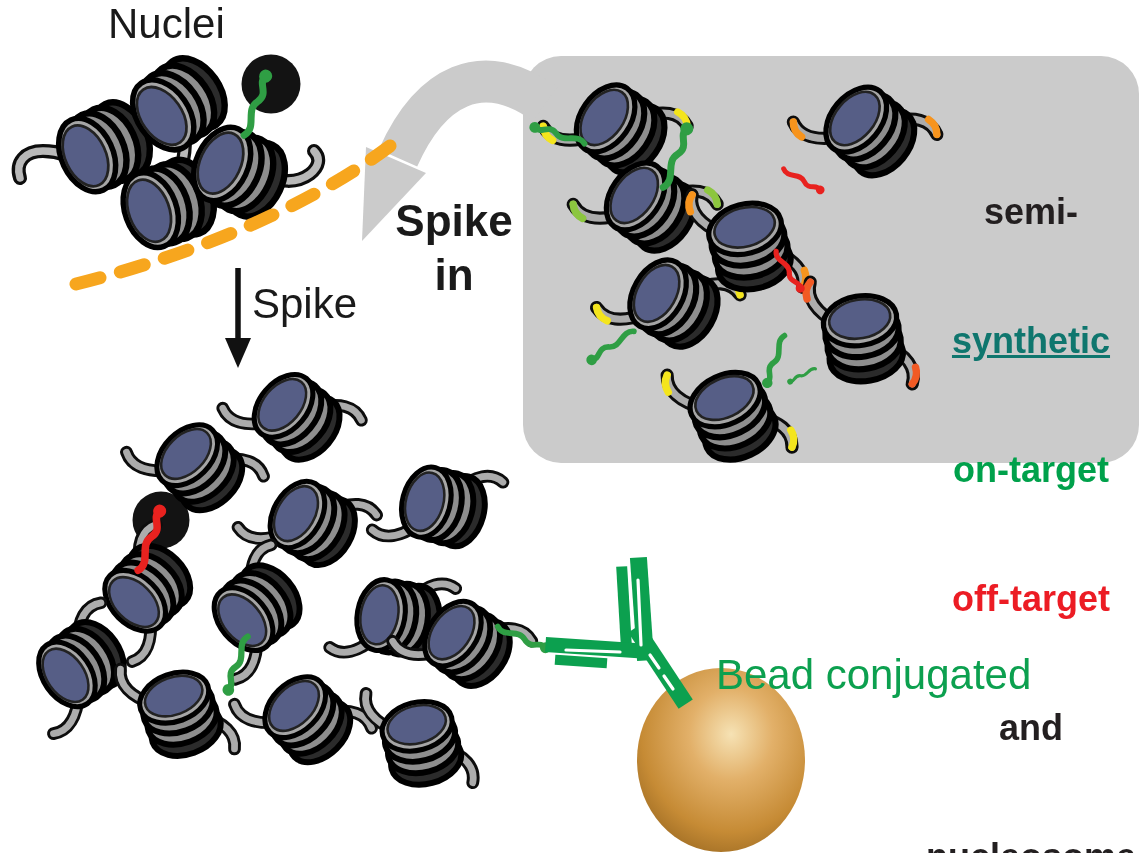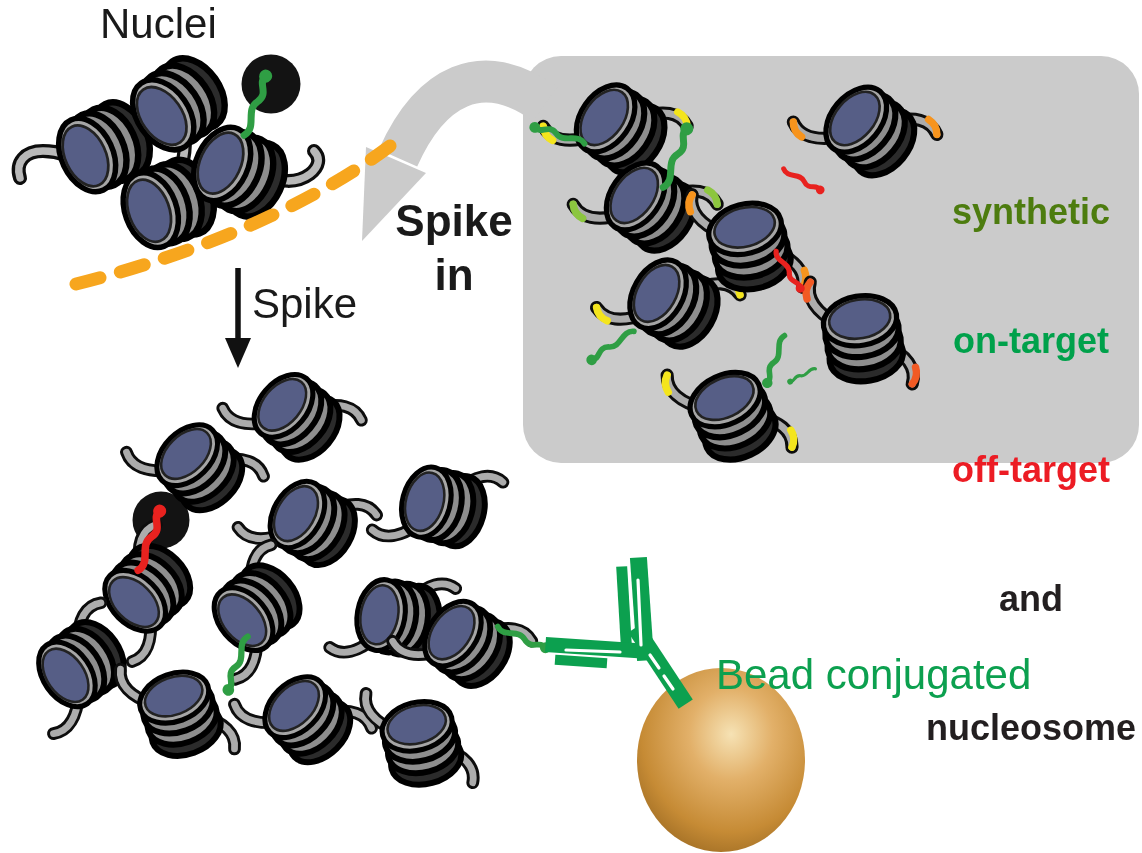"Nuclei" .lbl-nuclei { left: 100px -> 108px }
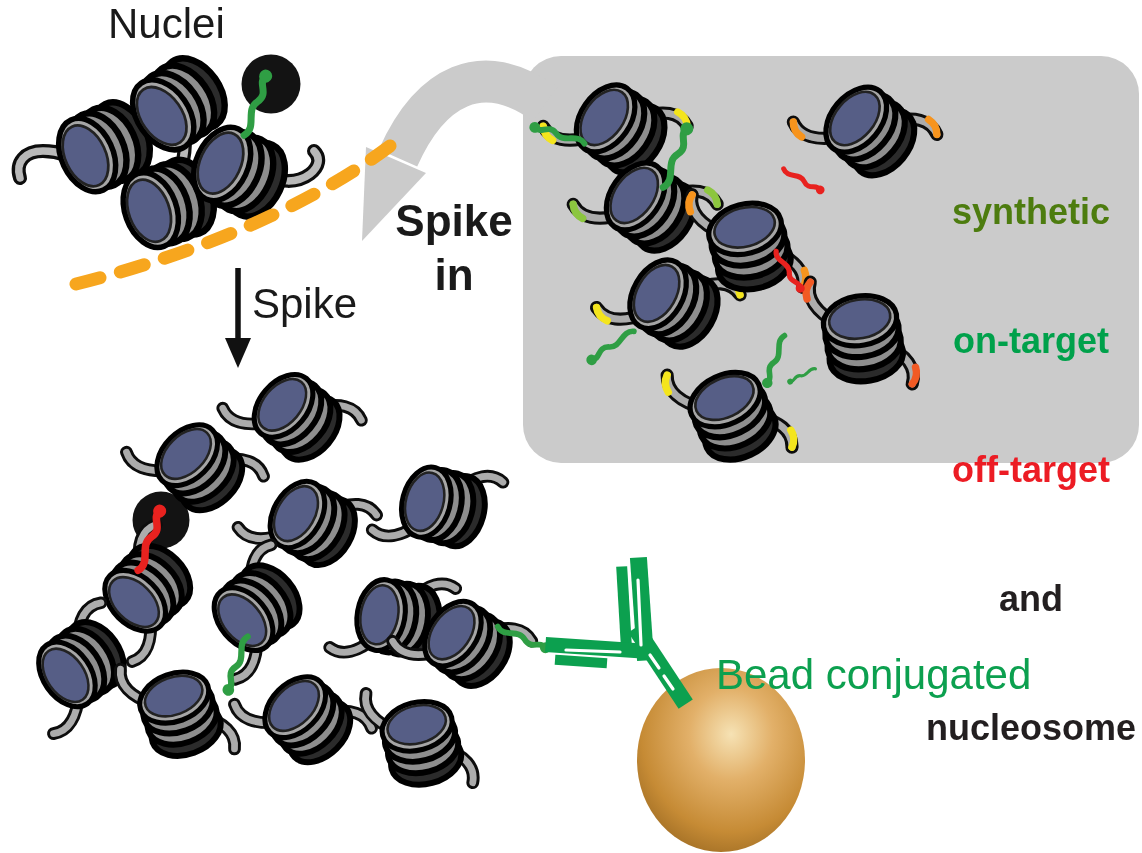"semi-" div { html: none -> <div>semi-</div> }
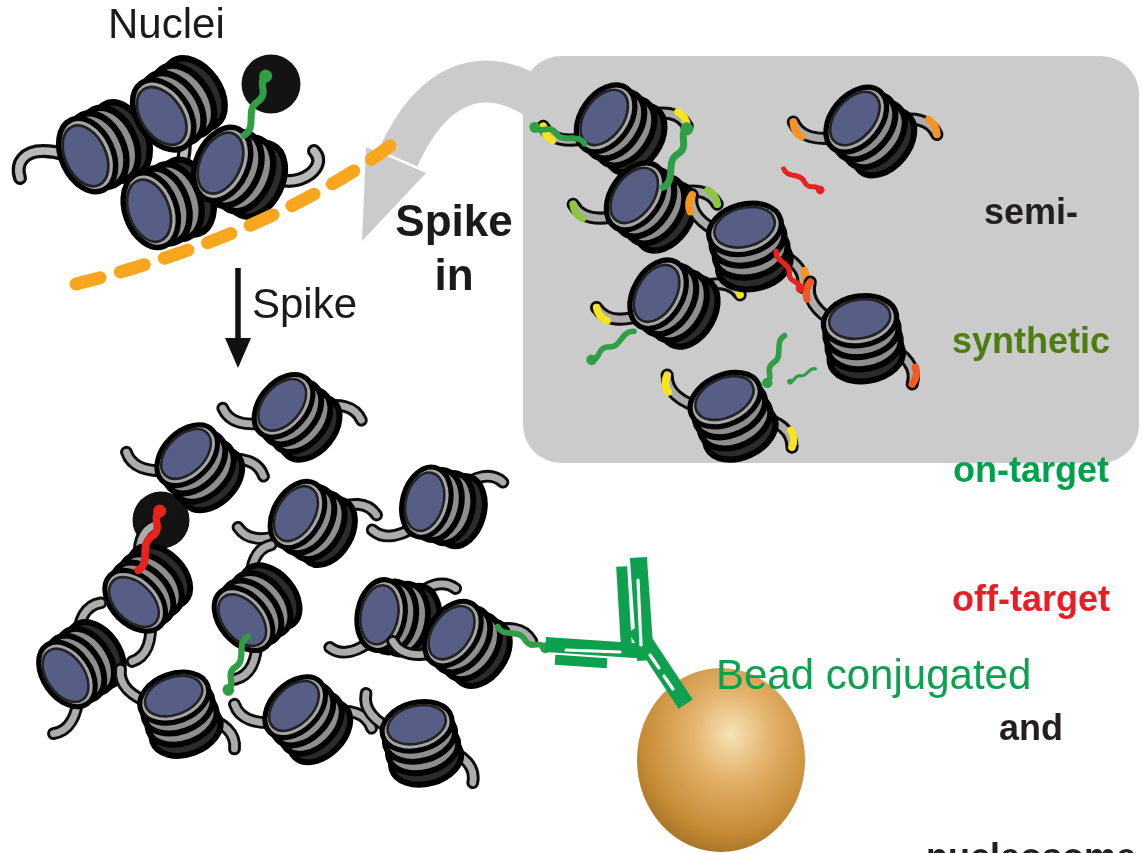"synthetic" div { color: #4d7c0f -> #0f766e; text-decoration: none -> underline }
